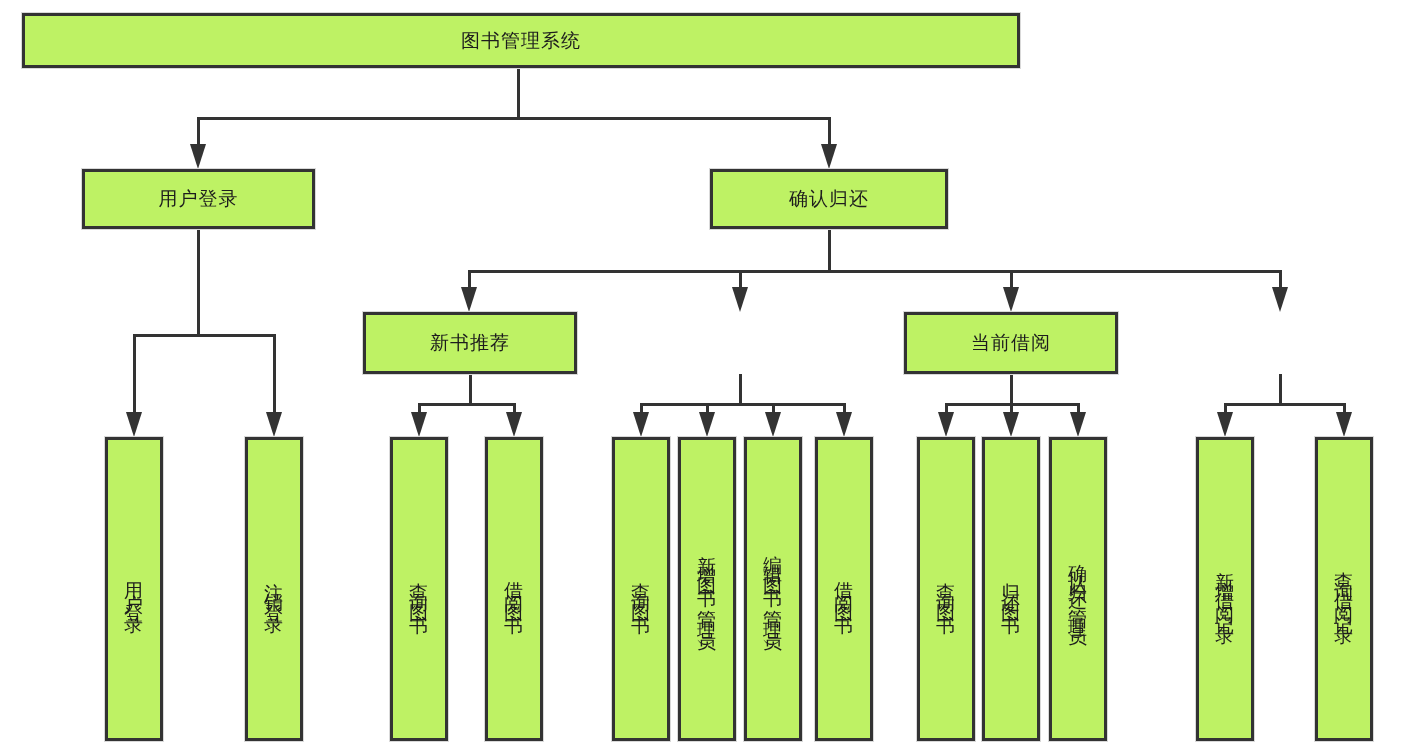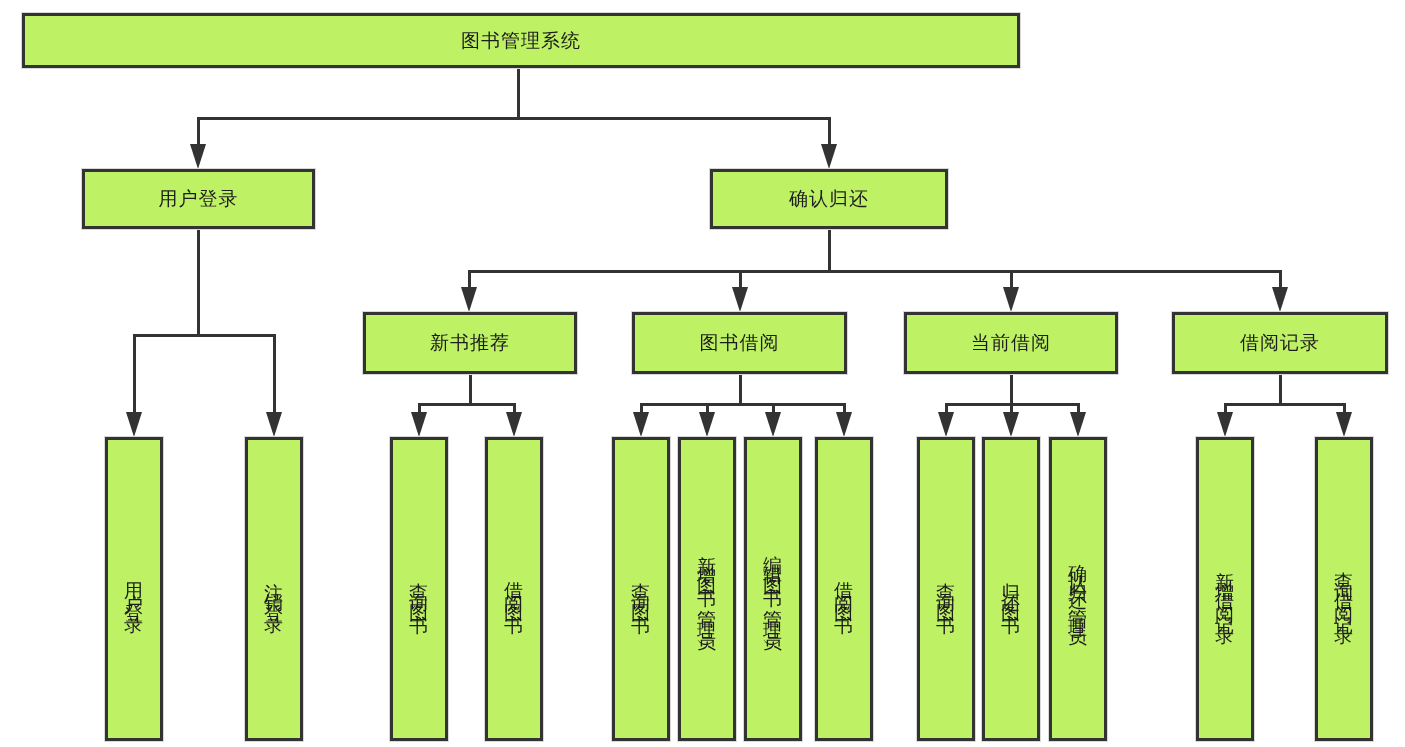"图书借阅" div.box { html: <div> <span>图书借阅</span> </div> -> none }
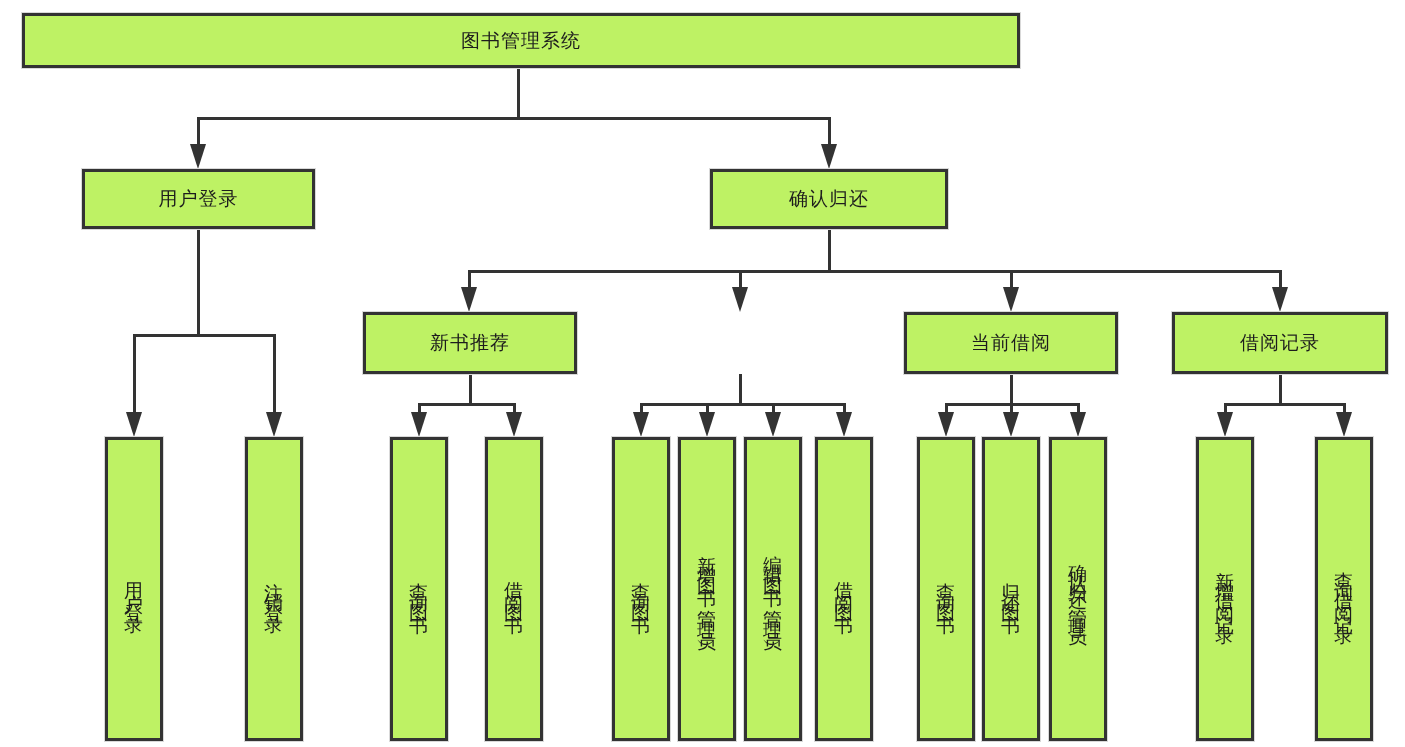"借阅记录" div.box { html: <div> <span>借阅记录</span> </div> -> none }
